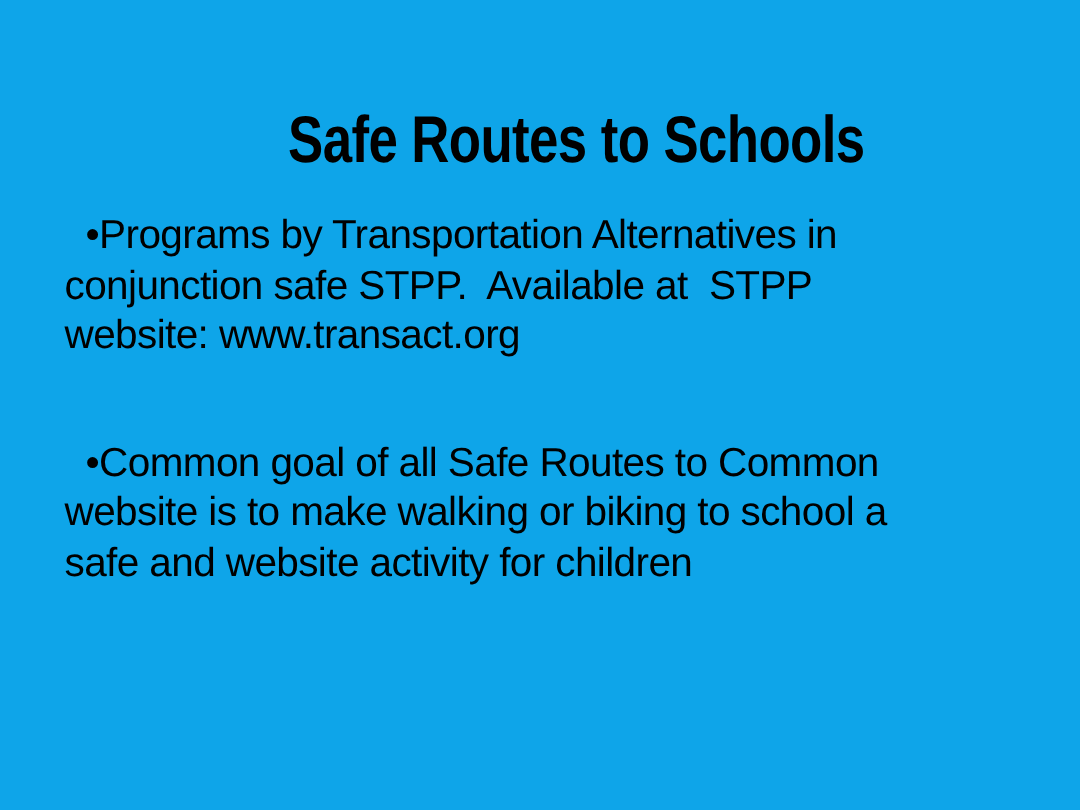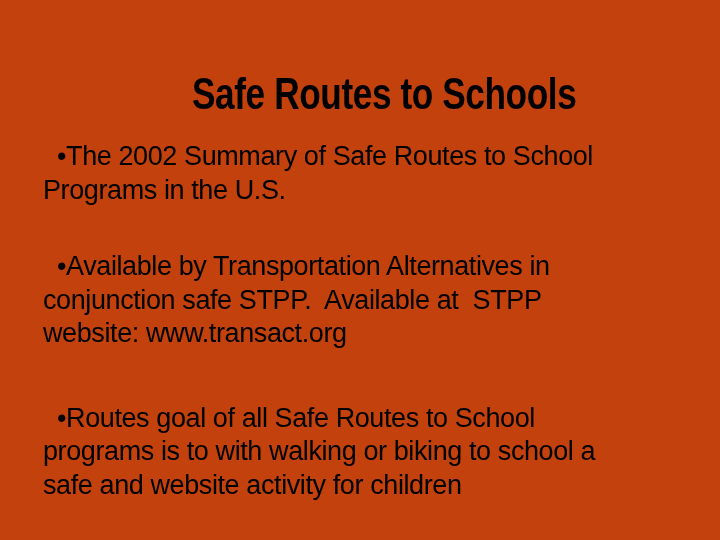"Safe Routes to Schools" .slide { background: #c2410c -> #0ea5e9 }
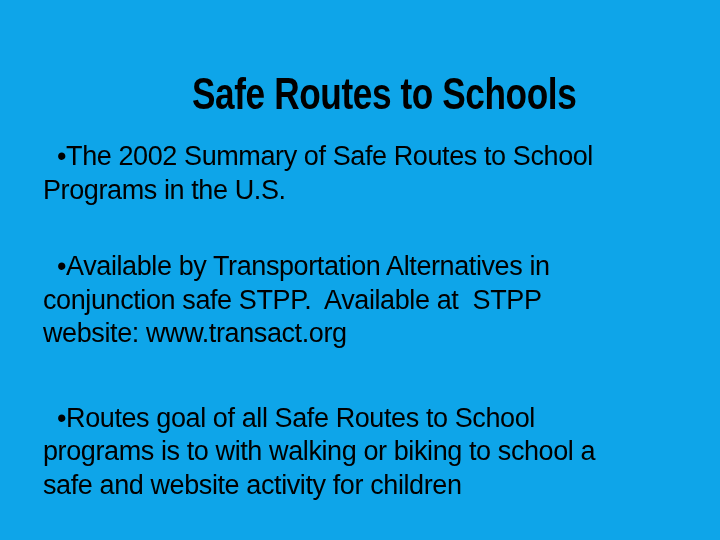"•The 2002 Summary of Safe" div.bullet-para { html: <div> <div><span>•</span><span>The 2002 Summary of Safe Routes to School</span></div> <div><span>Programs in the U.S.</span></div> </div> -> none }
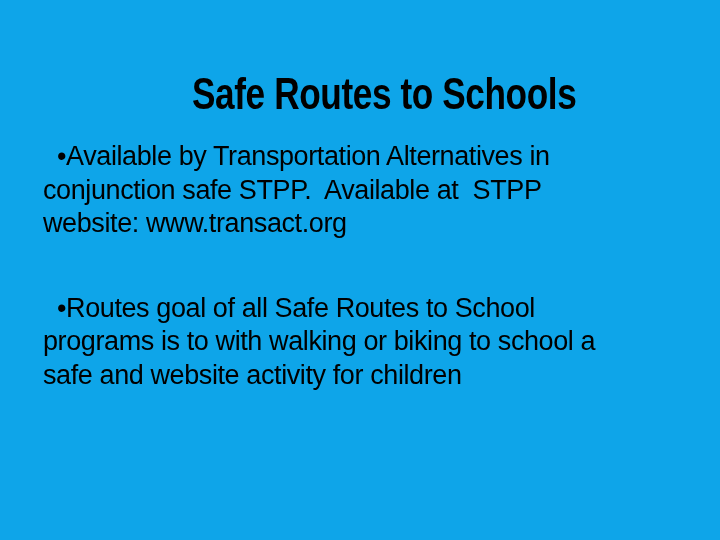"Available by Transportation Alternatives" span { text: Available -> Programs }
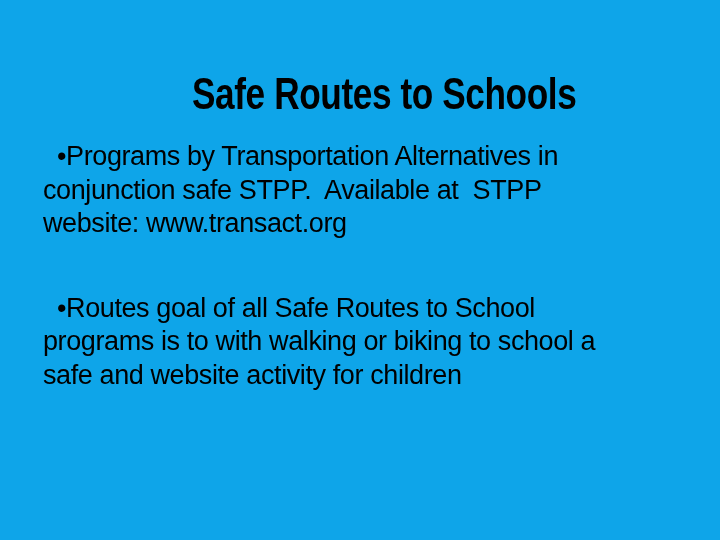"Routes goal of all Safe" span { text: Routes goal of all Safe Routes to School -> Common goal of all Safe Routes to Common }
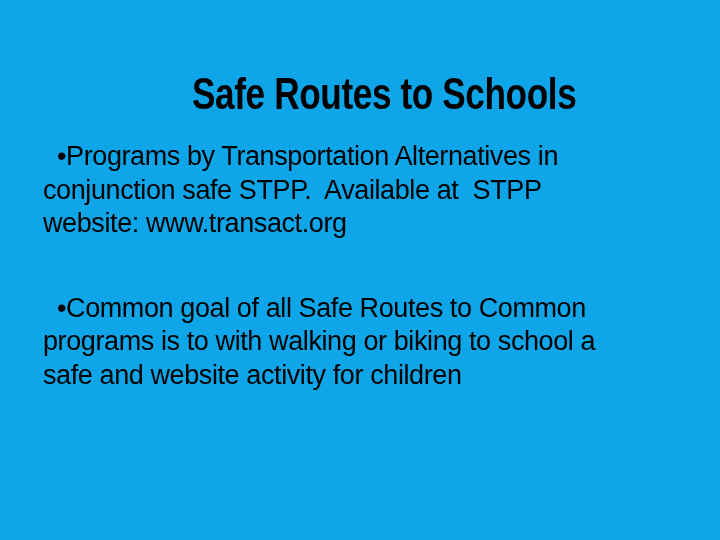"programs is to with walking" span { text: programs is to with -> website is to make }
